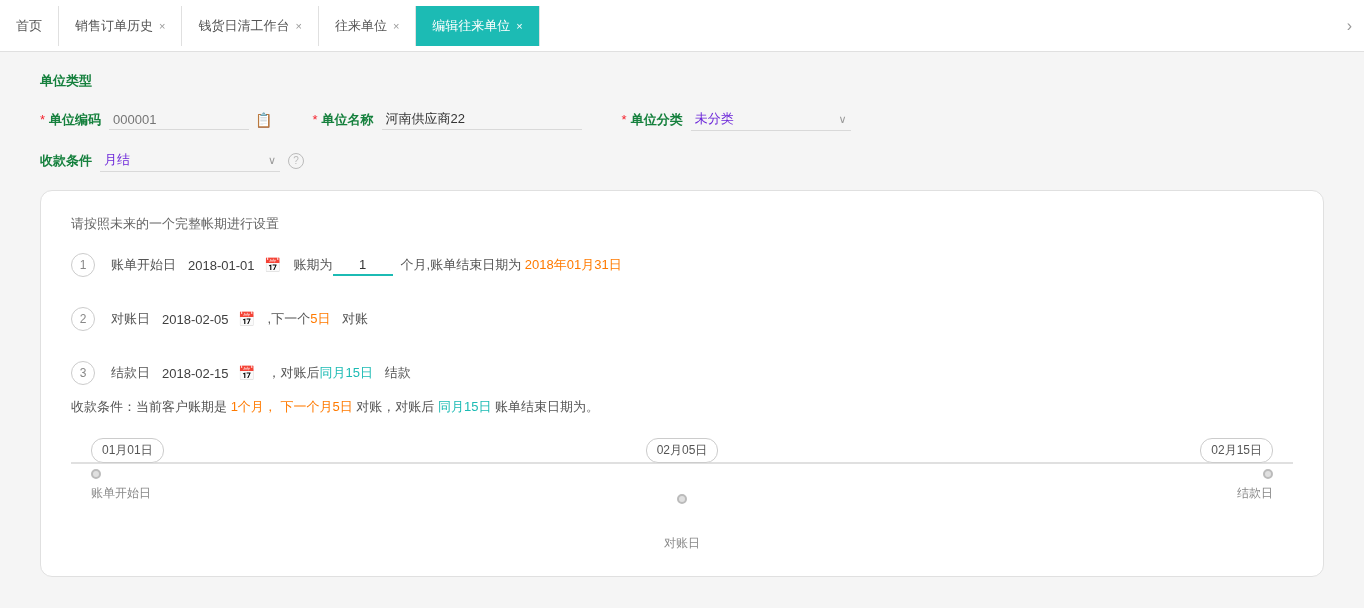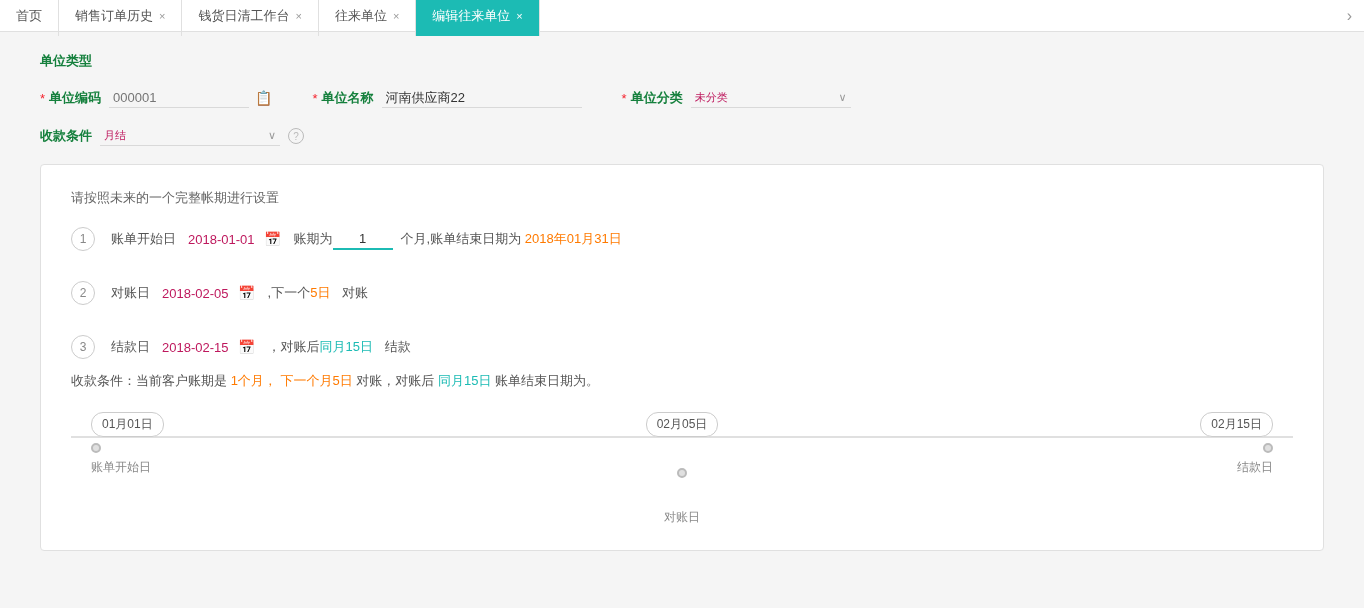"首页" .tabs-bar { height: 32px -> 52px }
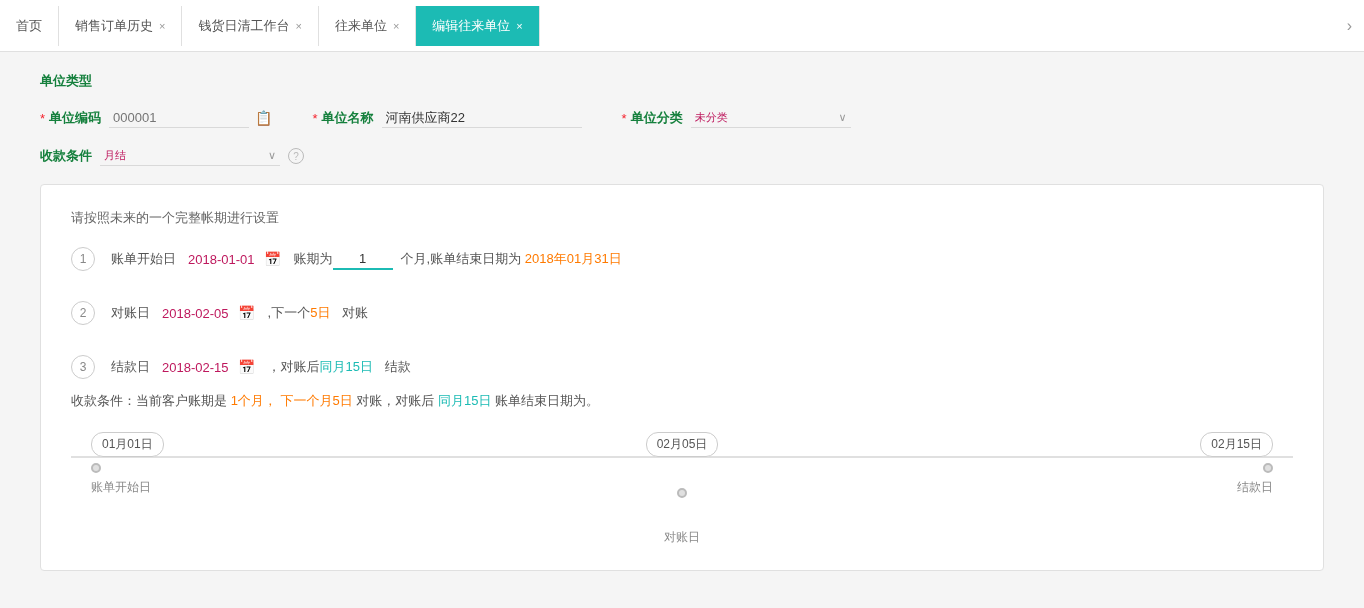"未分类" .dropdown-value { color: #be185d -> #6d28d9; font-size: 11px -> 13px }
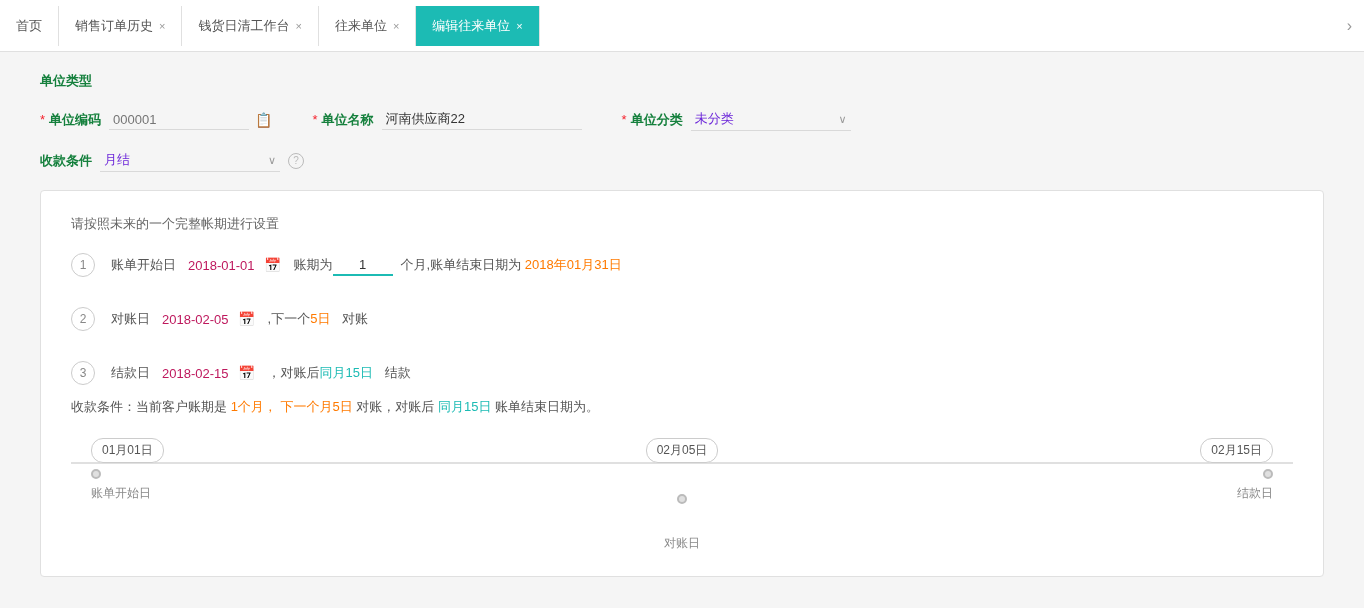"请按照未来的一个完整帐期进行设置" .section-box { border-radius: 4px -> 12px }
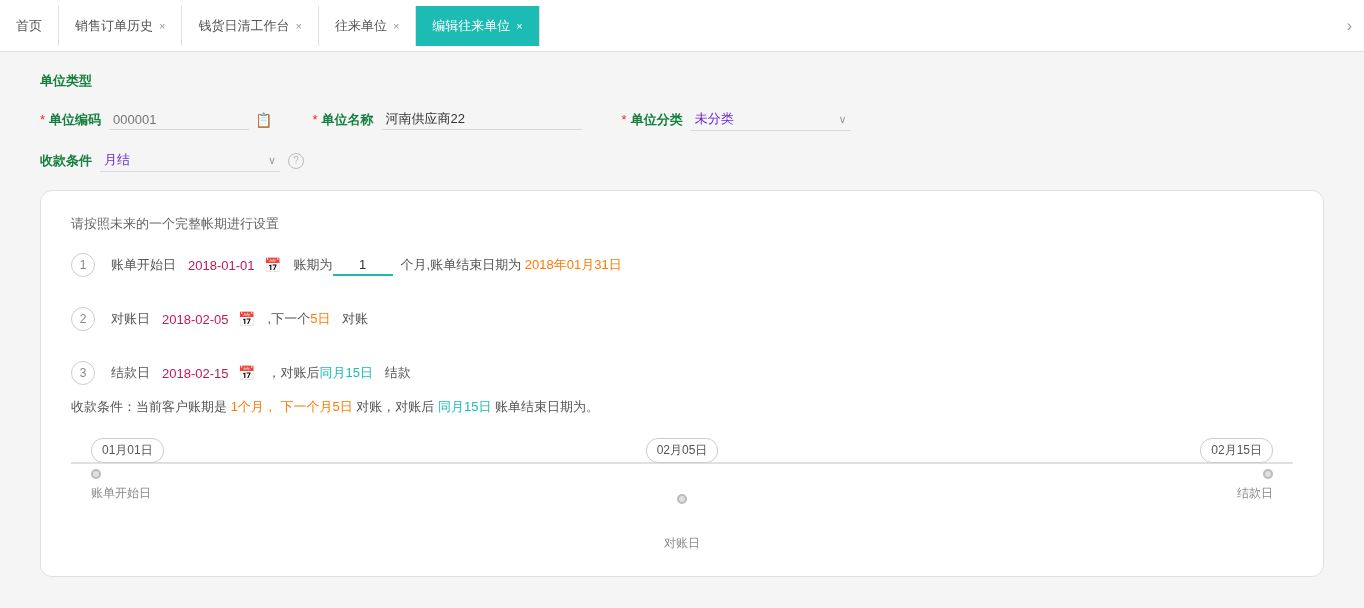"2018-01-01" .setting-date { color: #be185d -> #404040 }
